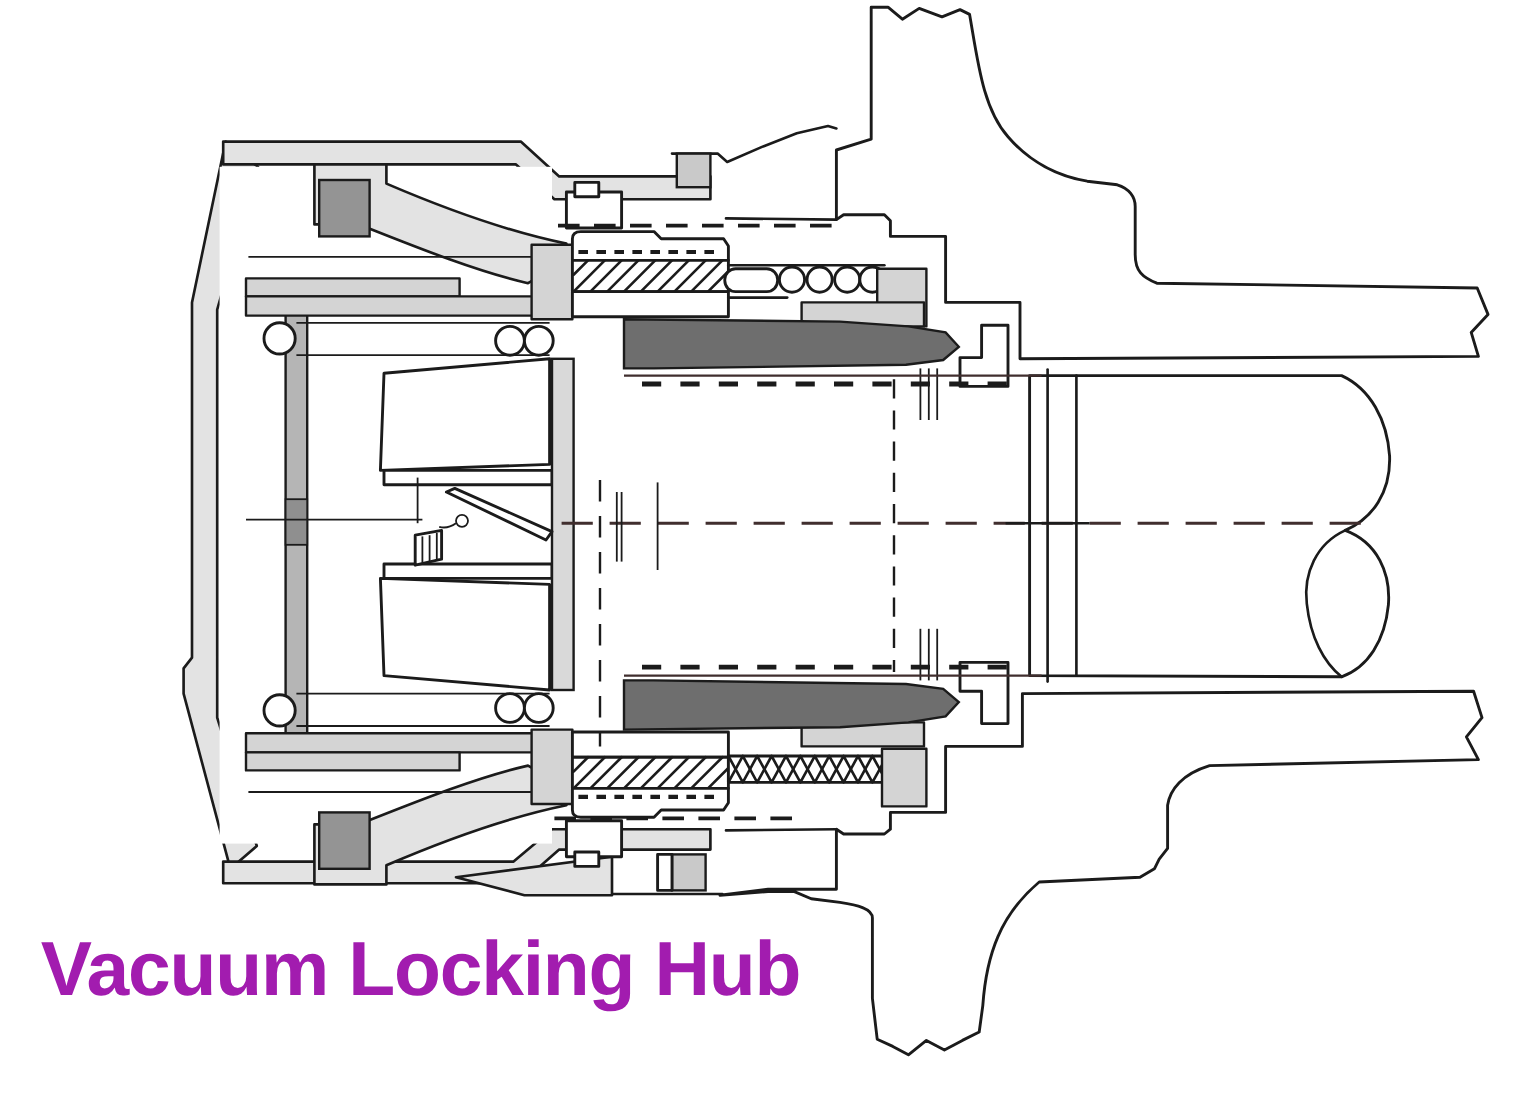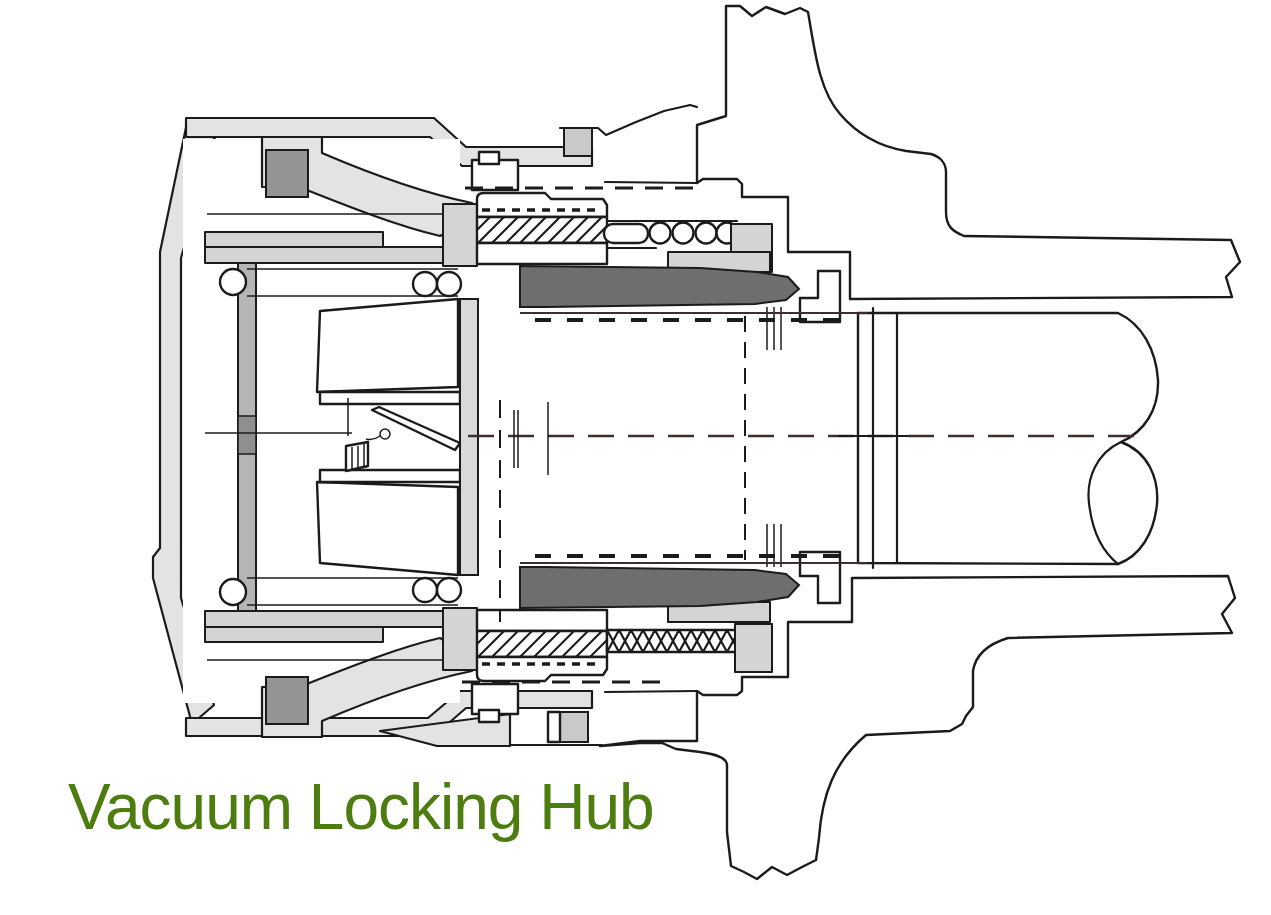"Vacuum Locking Hub" .title { color: #4d7c0f -> #a21caf; font-weight: 400 -> 700; left: 68px -> 34px }
